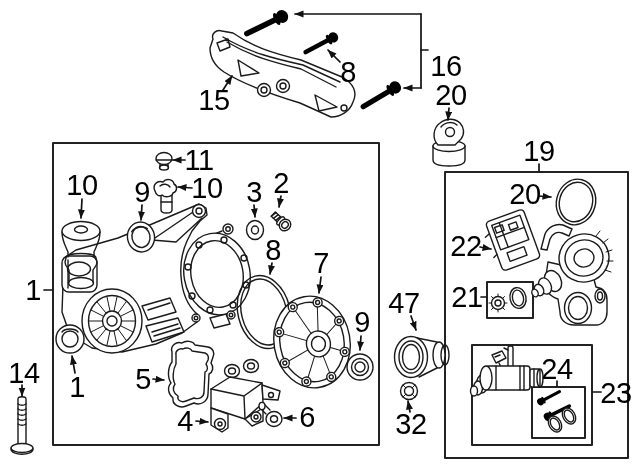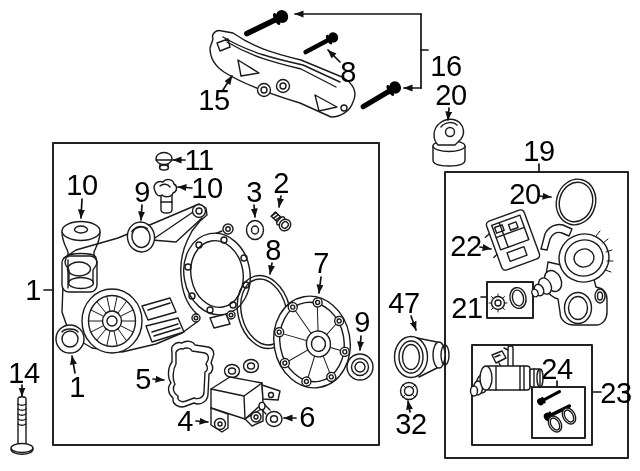"21" div.co { top: 308px -> 297px }
